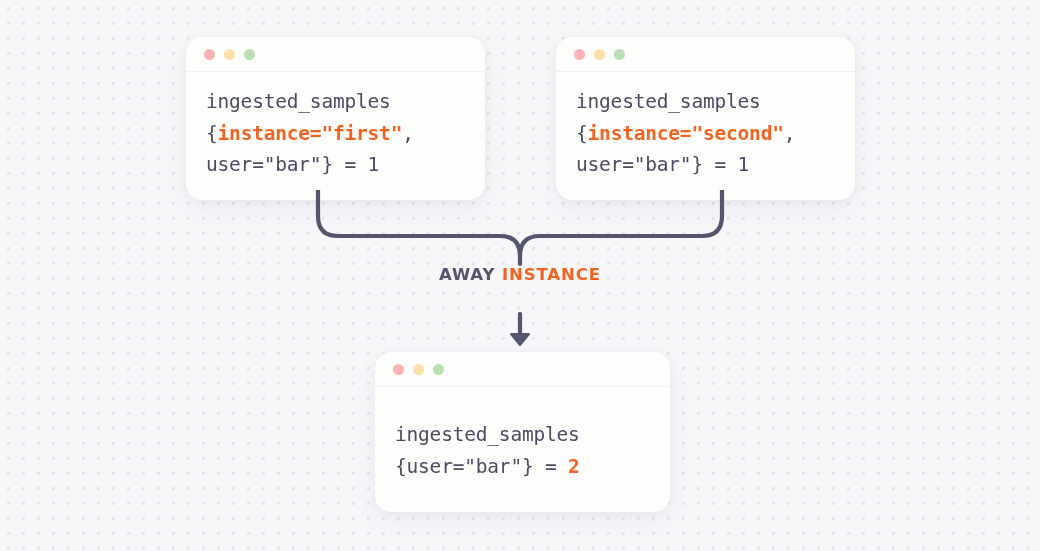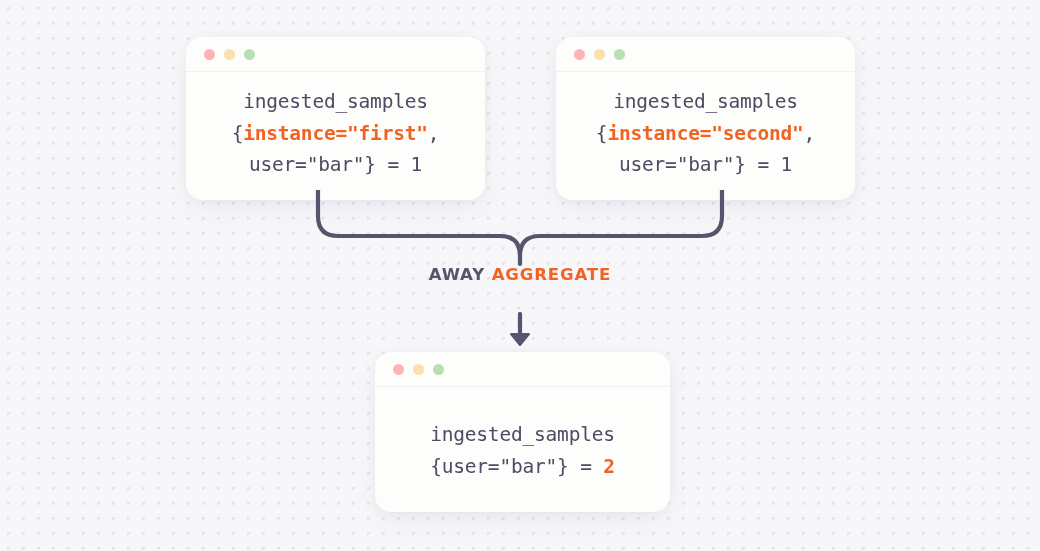"ingested_samples" .card-body { text-align: center -> none }
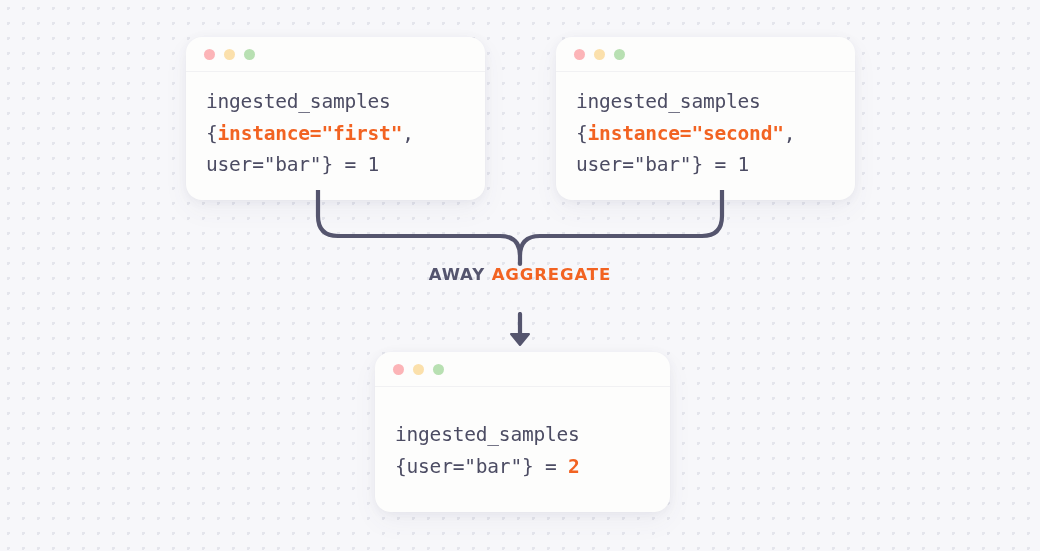"AGGREGATE" span.orange { text: AGGREGATE -> INSTANCE }
